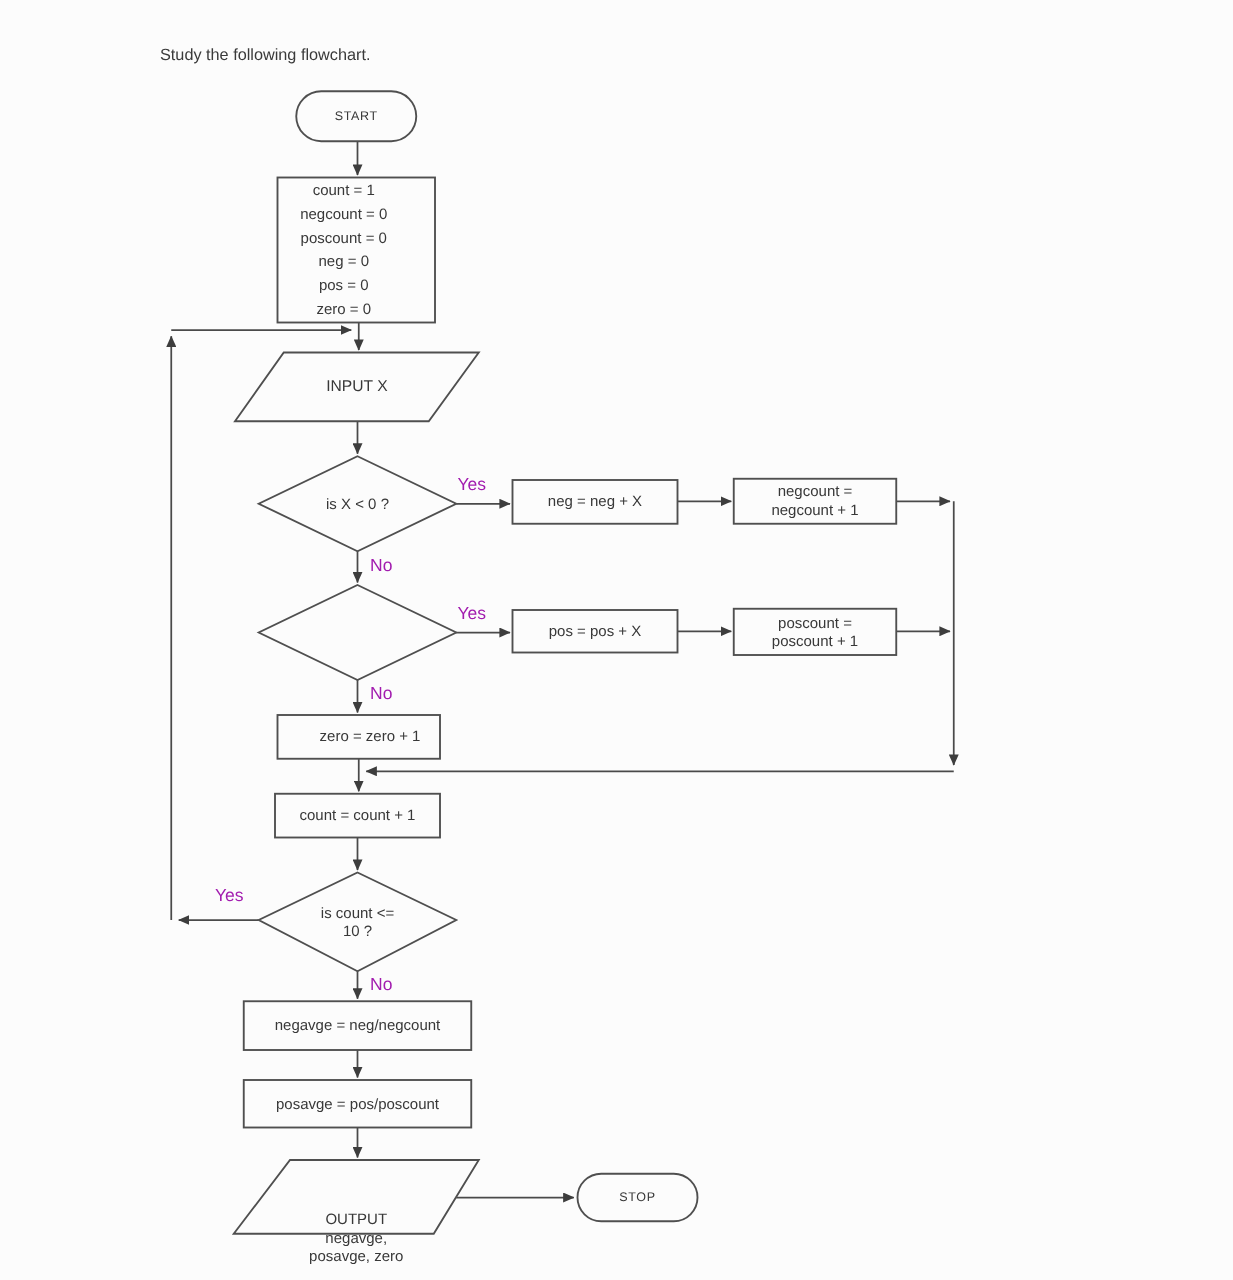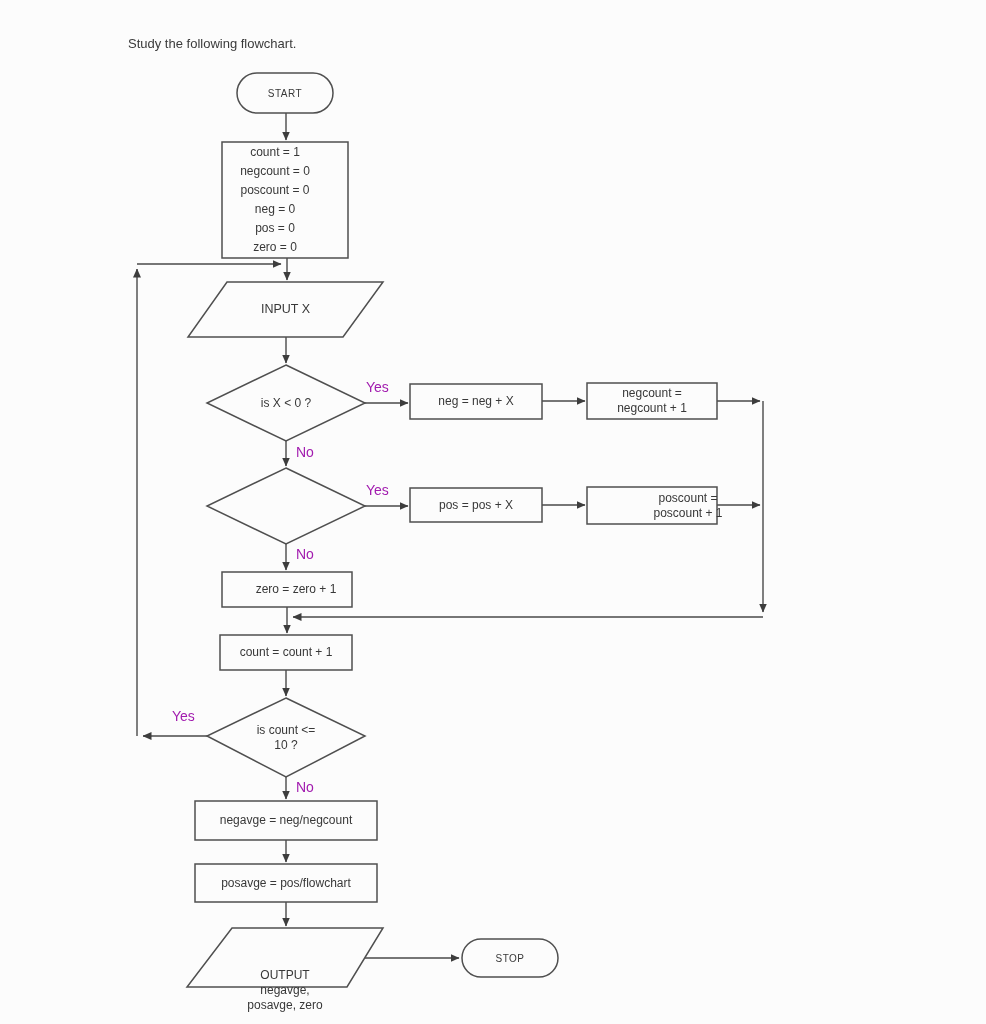"poscount =" div.txt { left: 575px -> 587px; padding-left: 48px -> none }
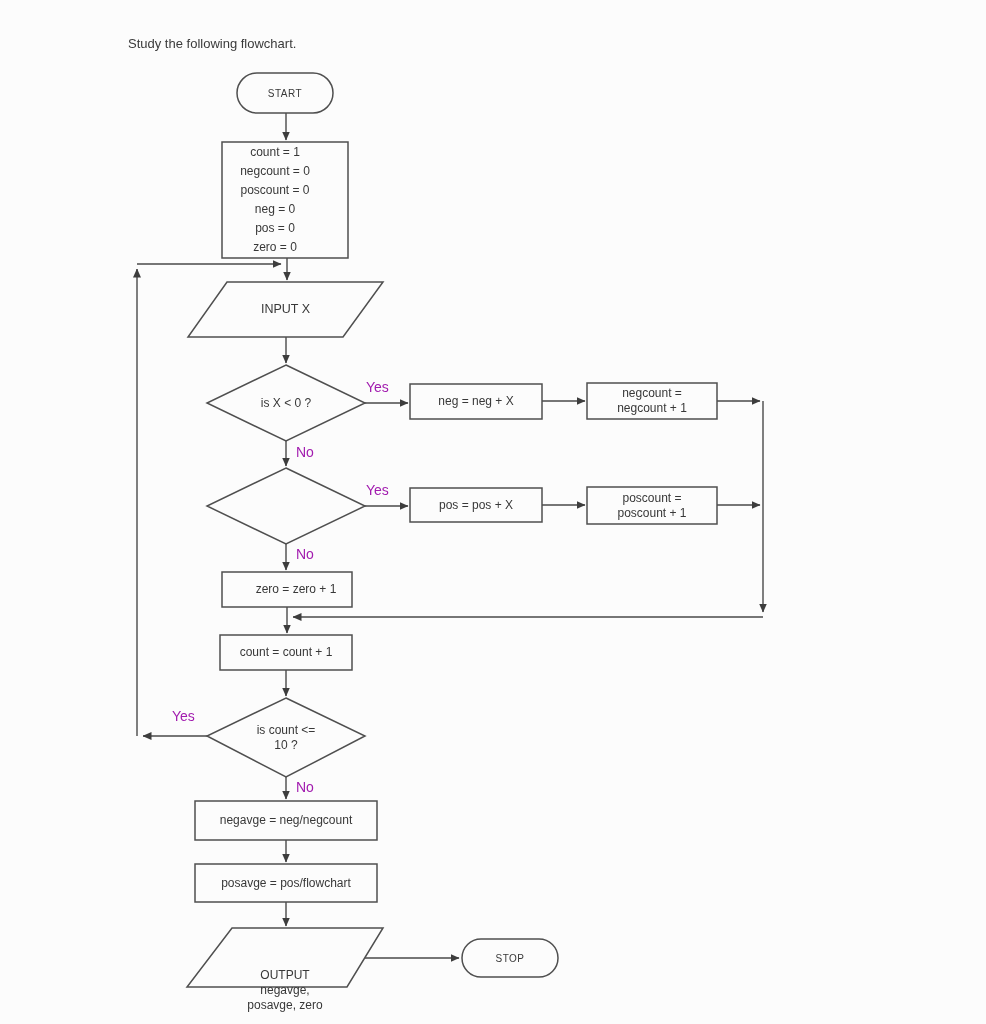"posavge = pos/flowchart" div.txt { text: pos/flowchart -> pos/poscount }
